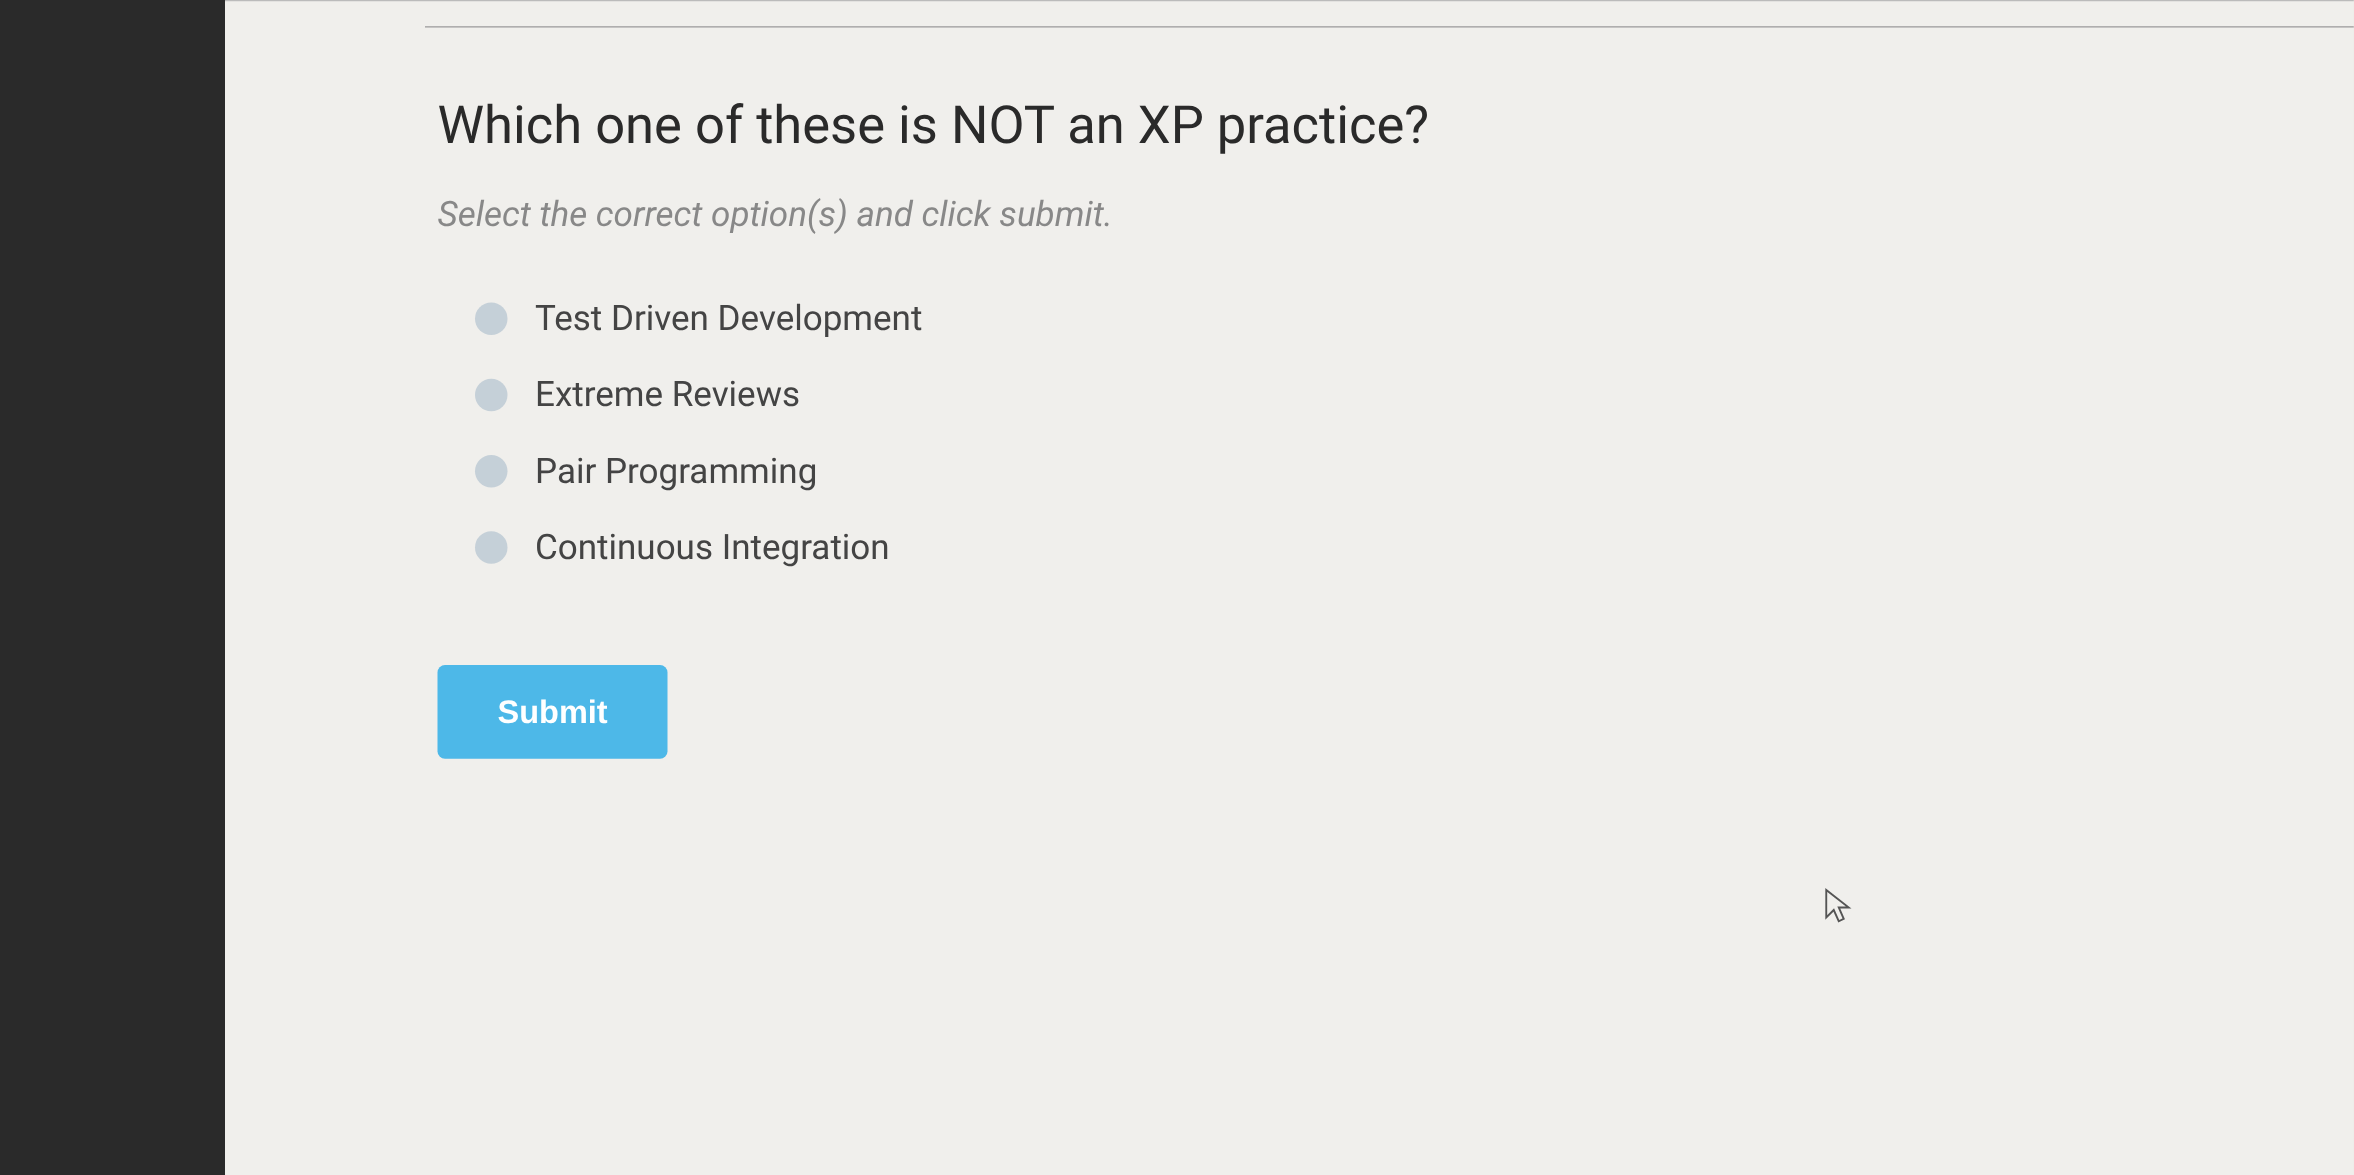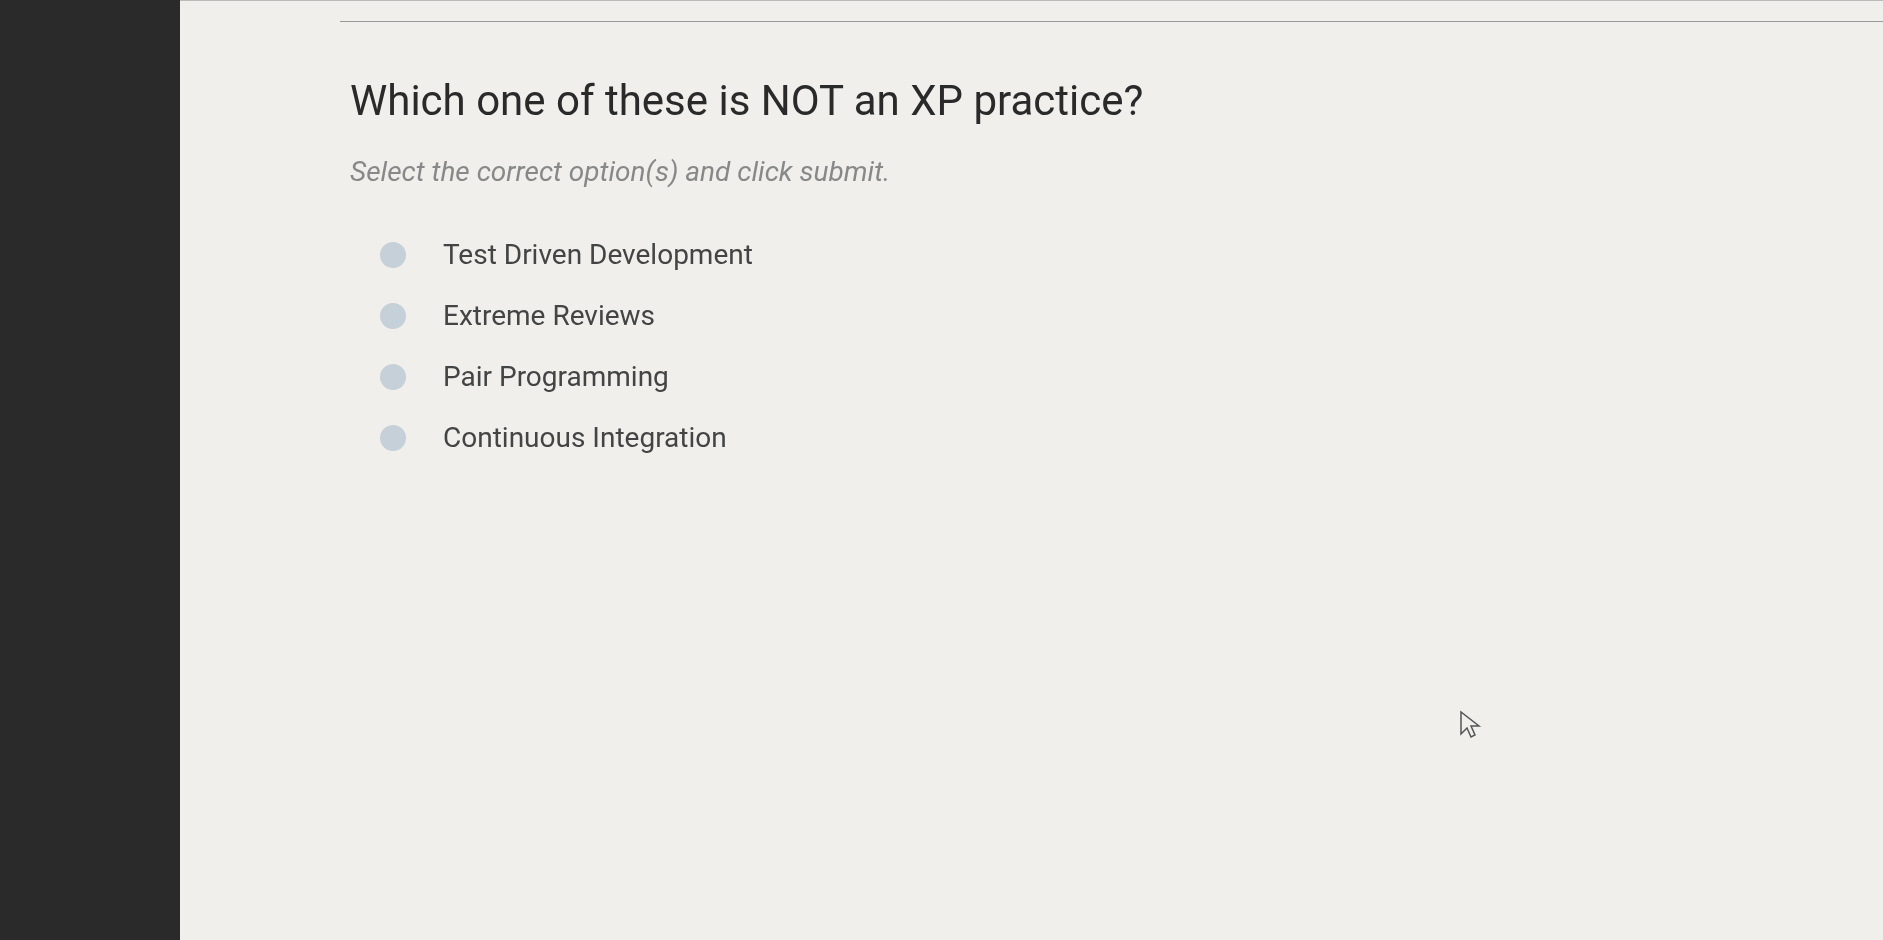"Test Driven Development" .option-row { gap: 15px -> none }
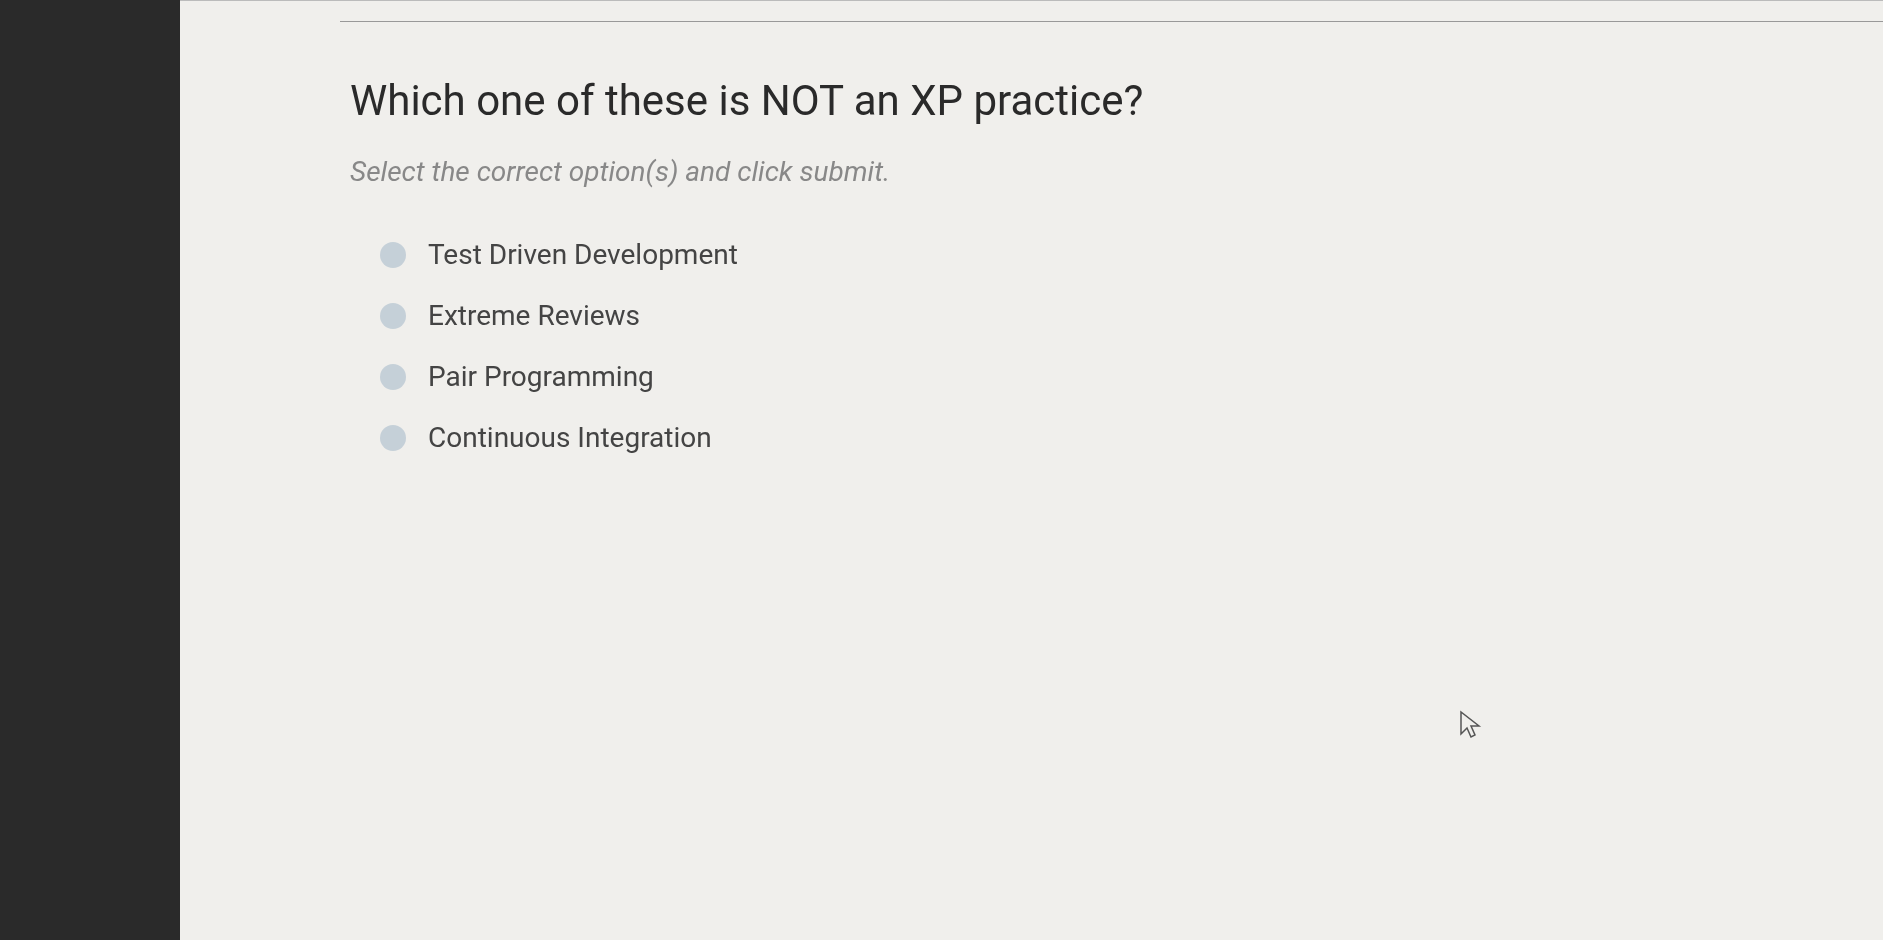"Submit" button.submit-button { html: none -> <button>Submit</button> }
